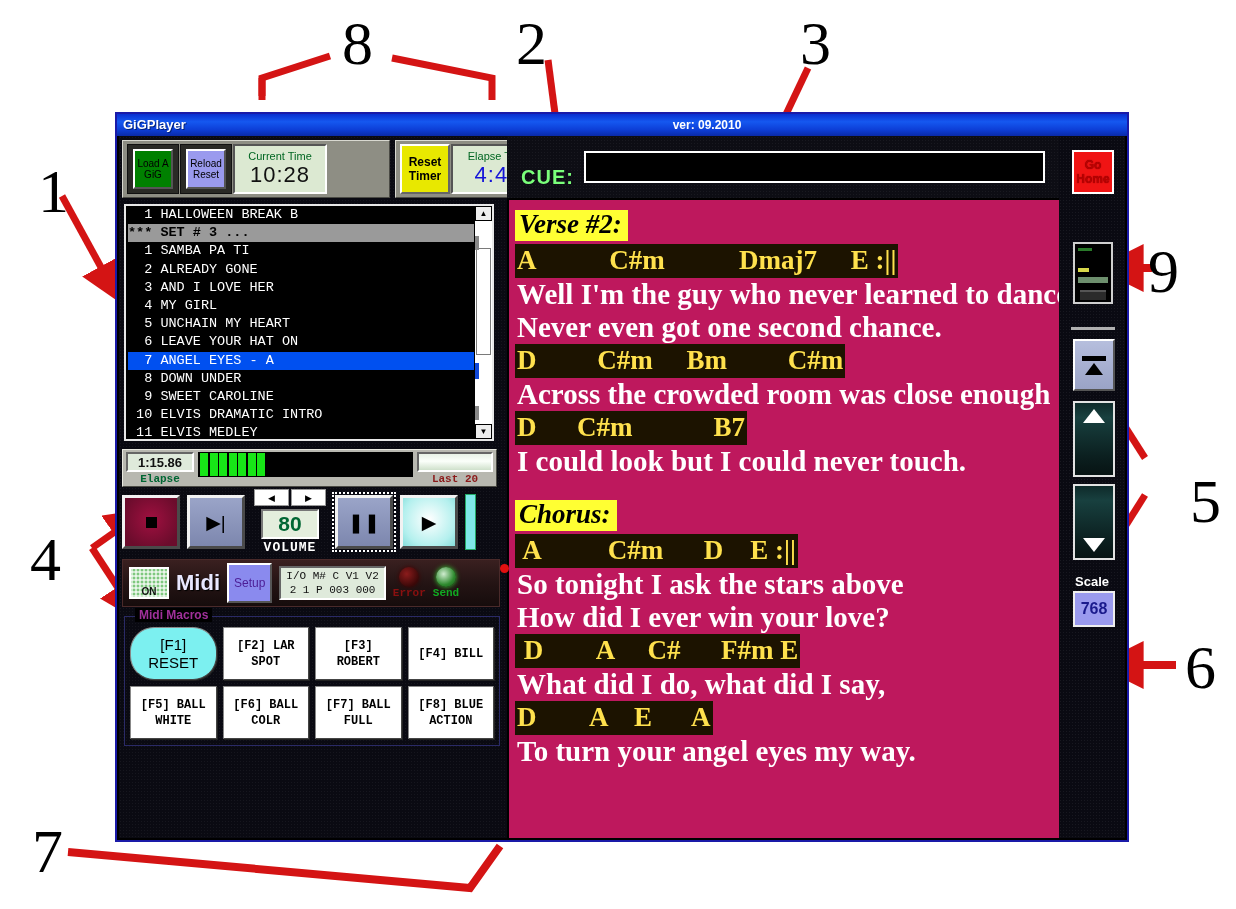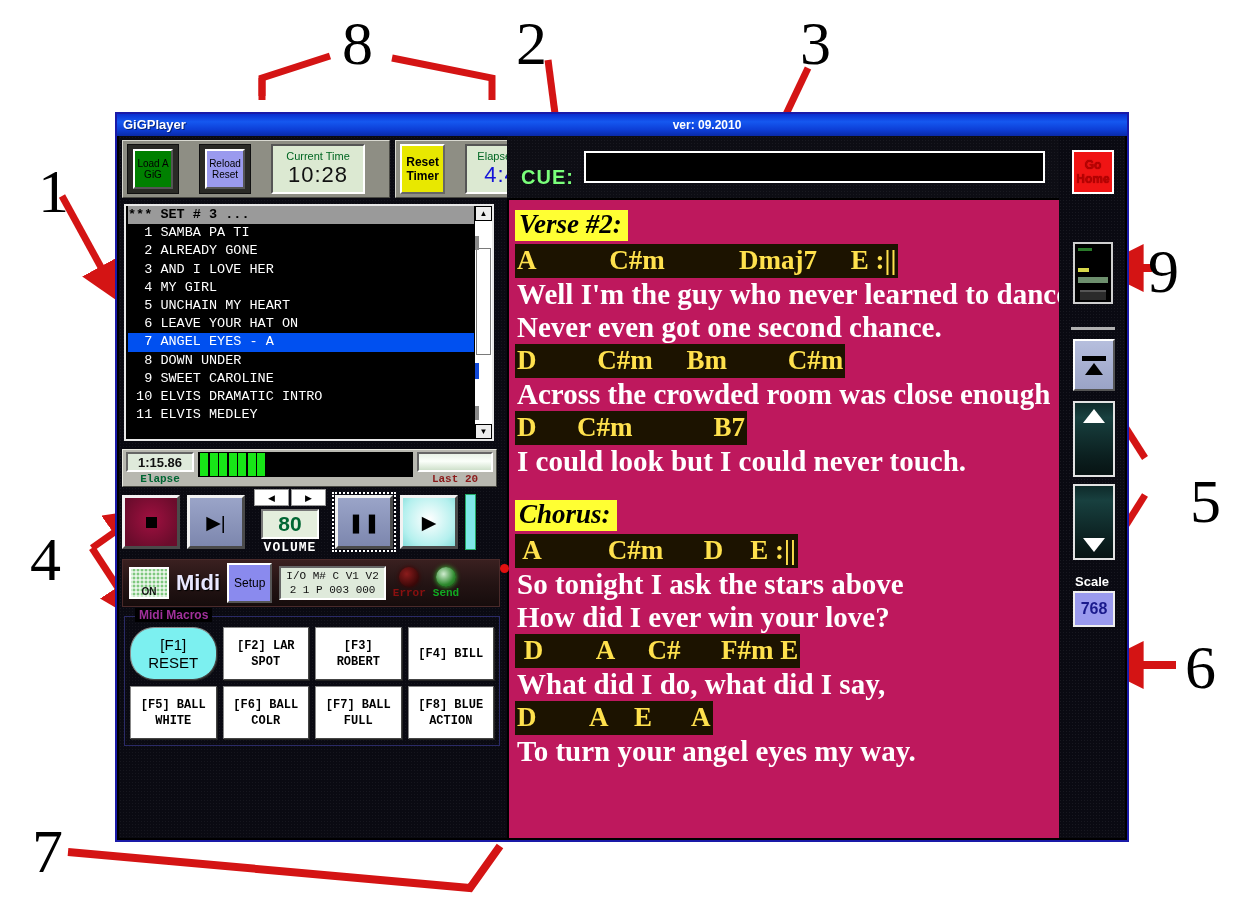"Load A" .panel3d { gap: 20px -> 1px }
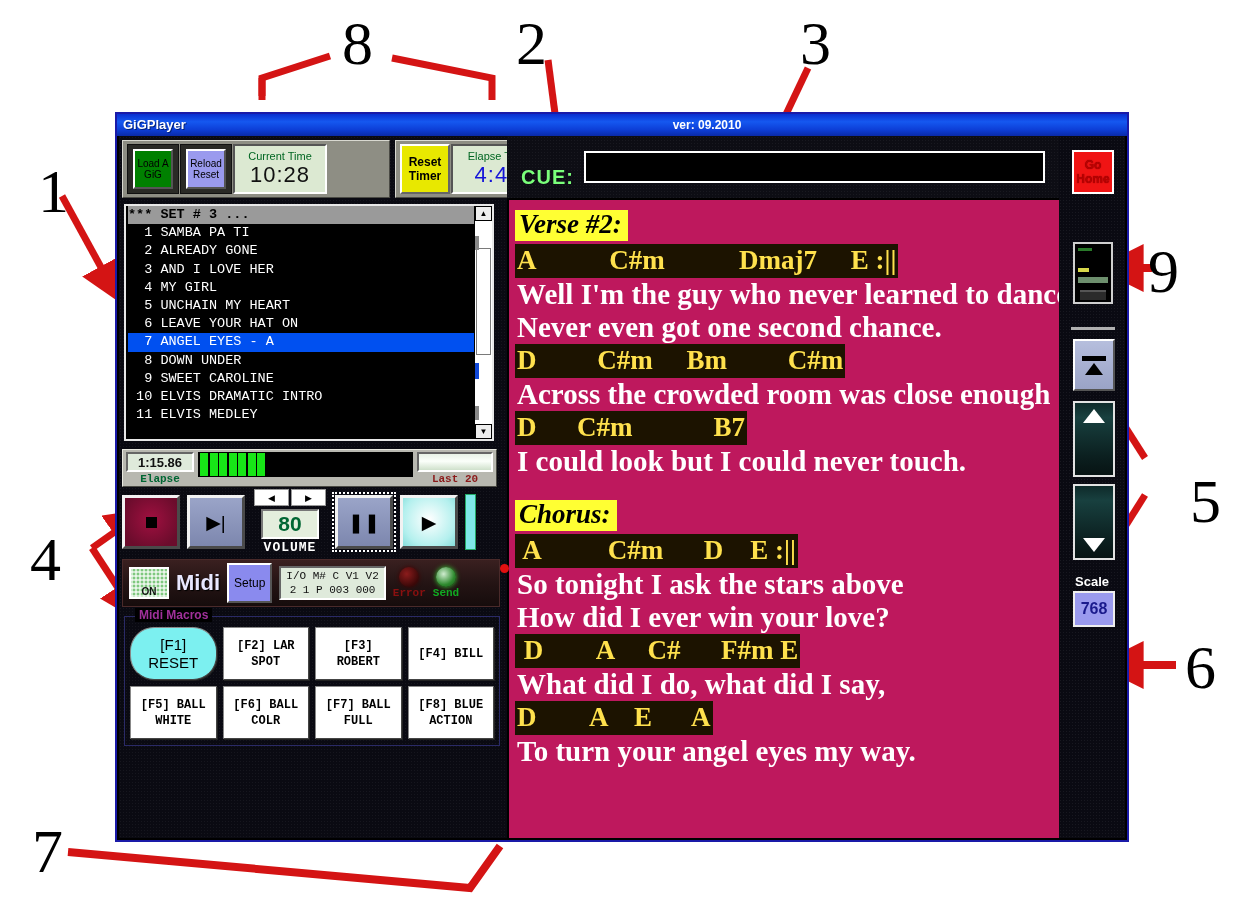"1 HALLOWEEN BREAK B" div.srow { html: none -> <div> 1 HALLOWEEN BREAK B</div> }
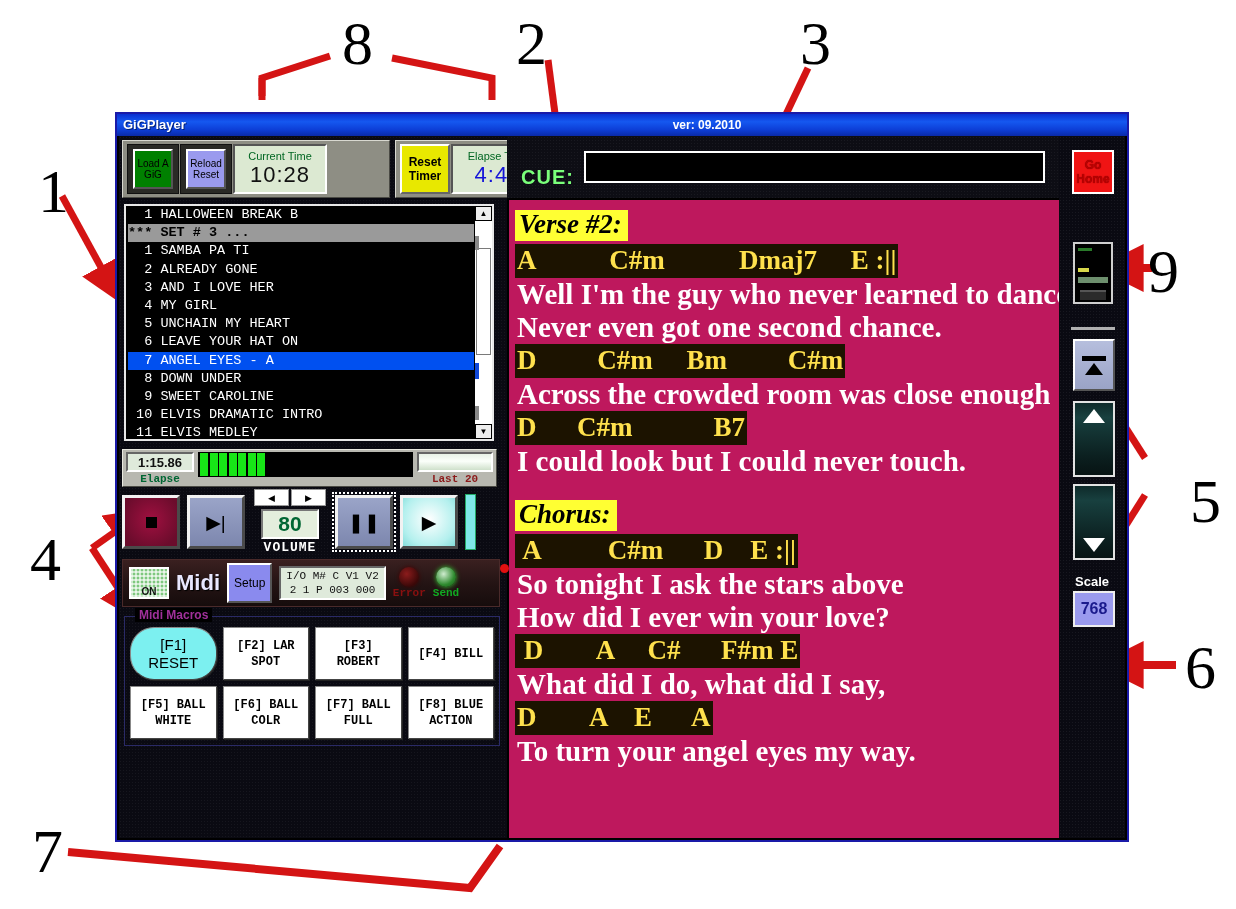"Setup" #midi-setup { color: #000000 -> #4c1d95 }
